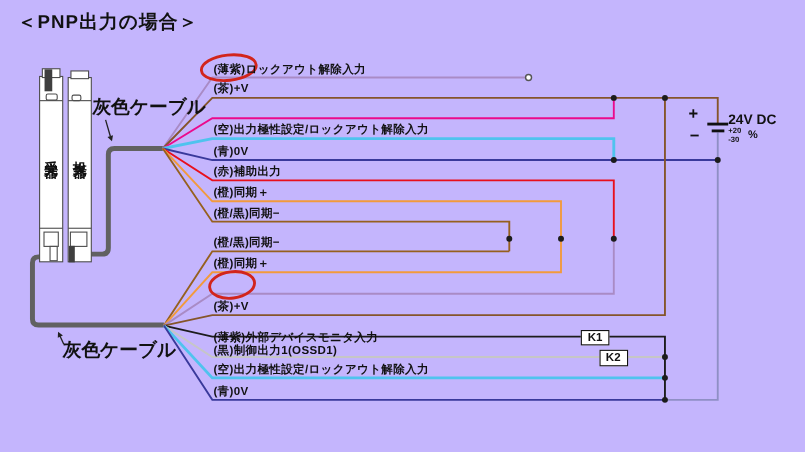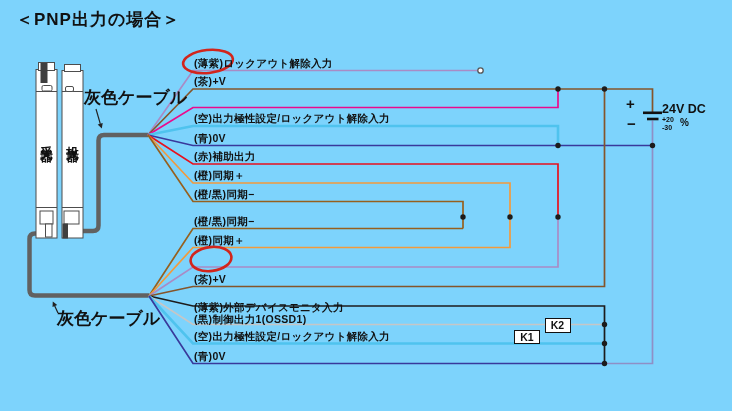"＜PNP出力の場合＞" .page { background: #7dd3fc -> #c4b5fd }
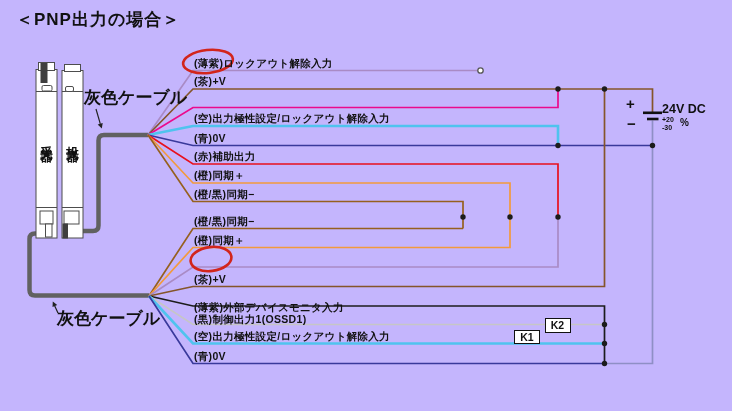"K1" div.kbox { left: 514px -> 528px; margin-top: 30px -> none }
